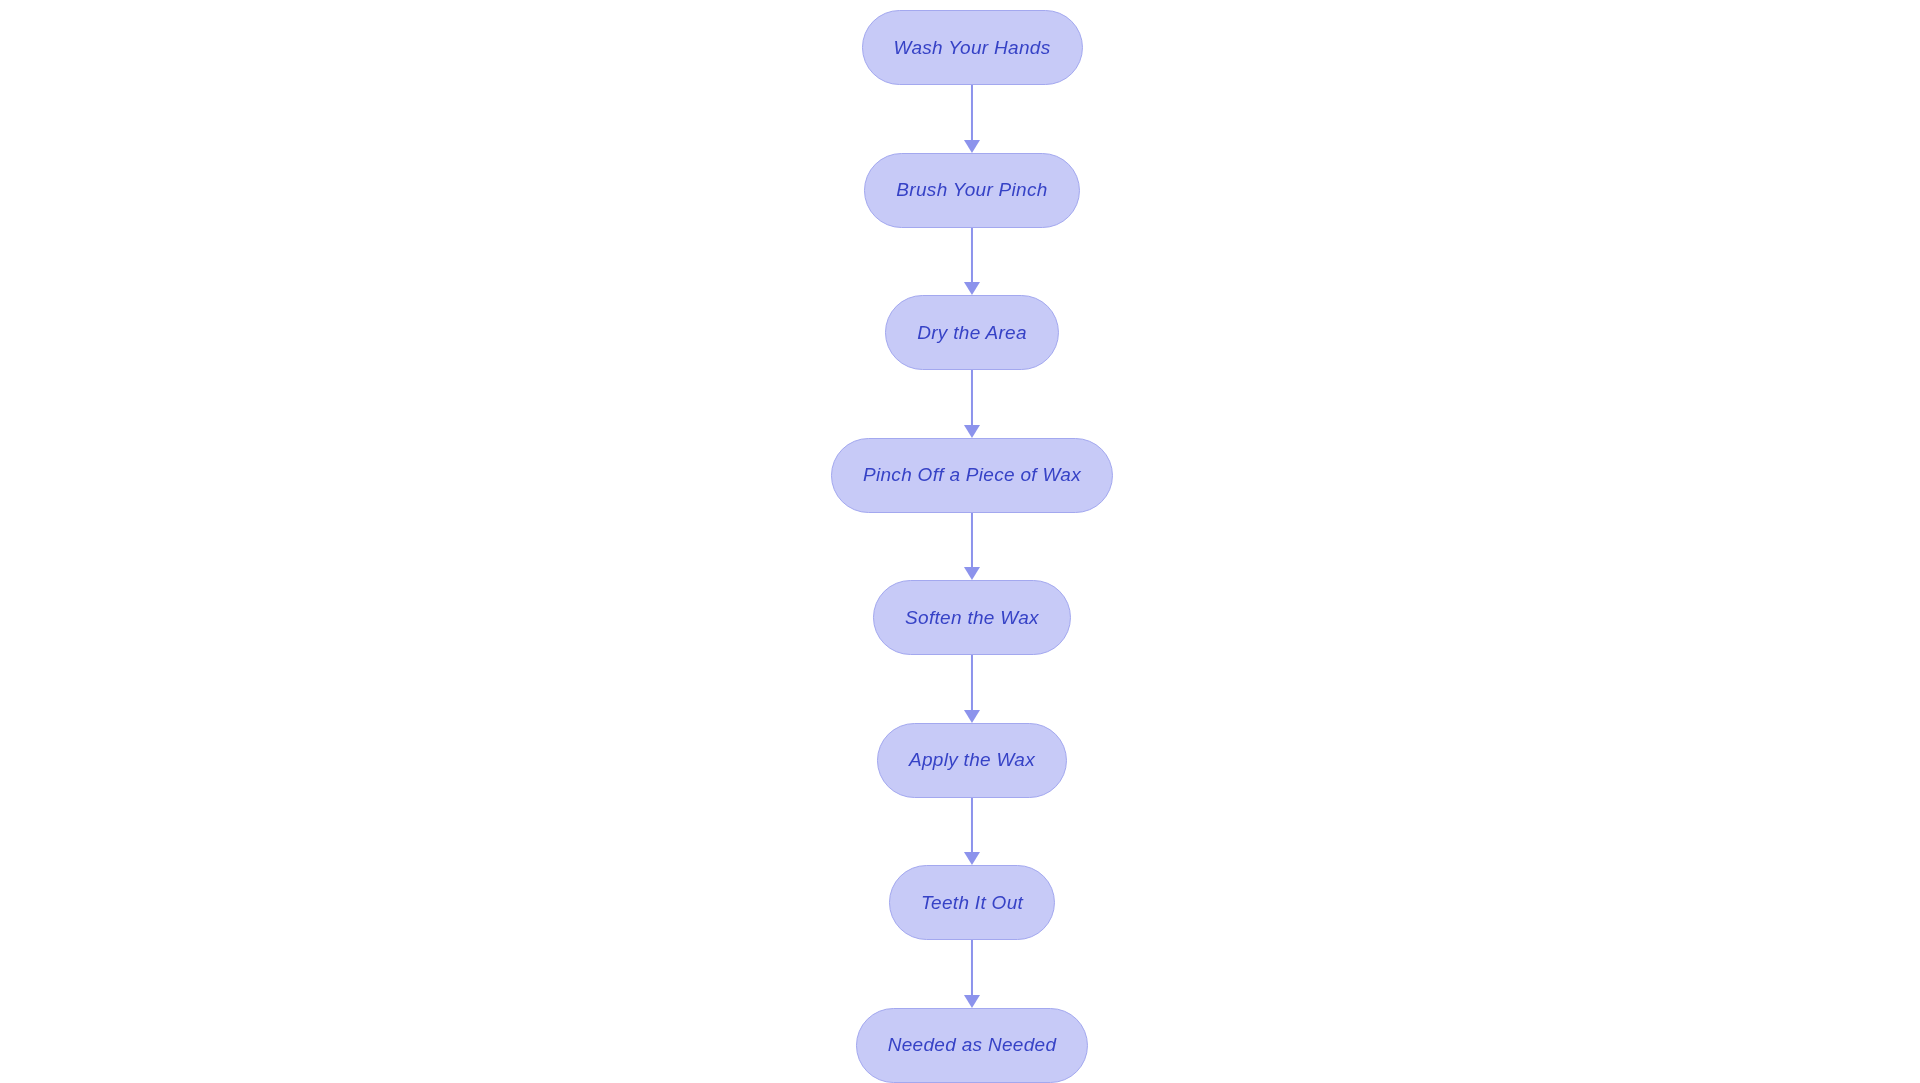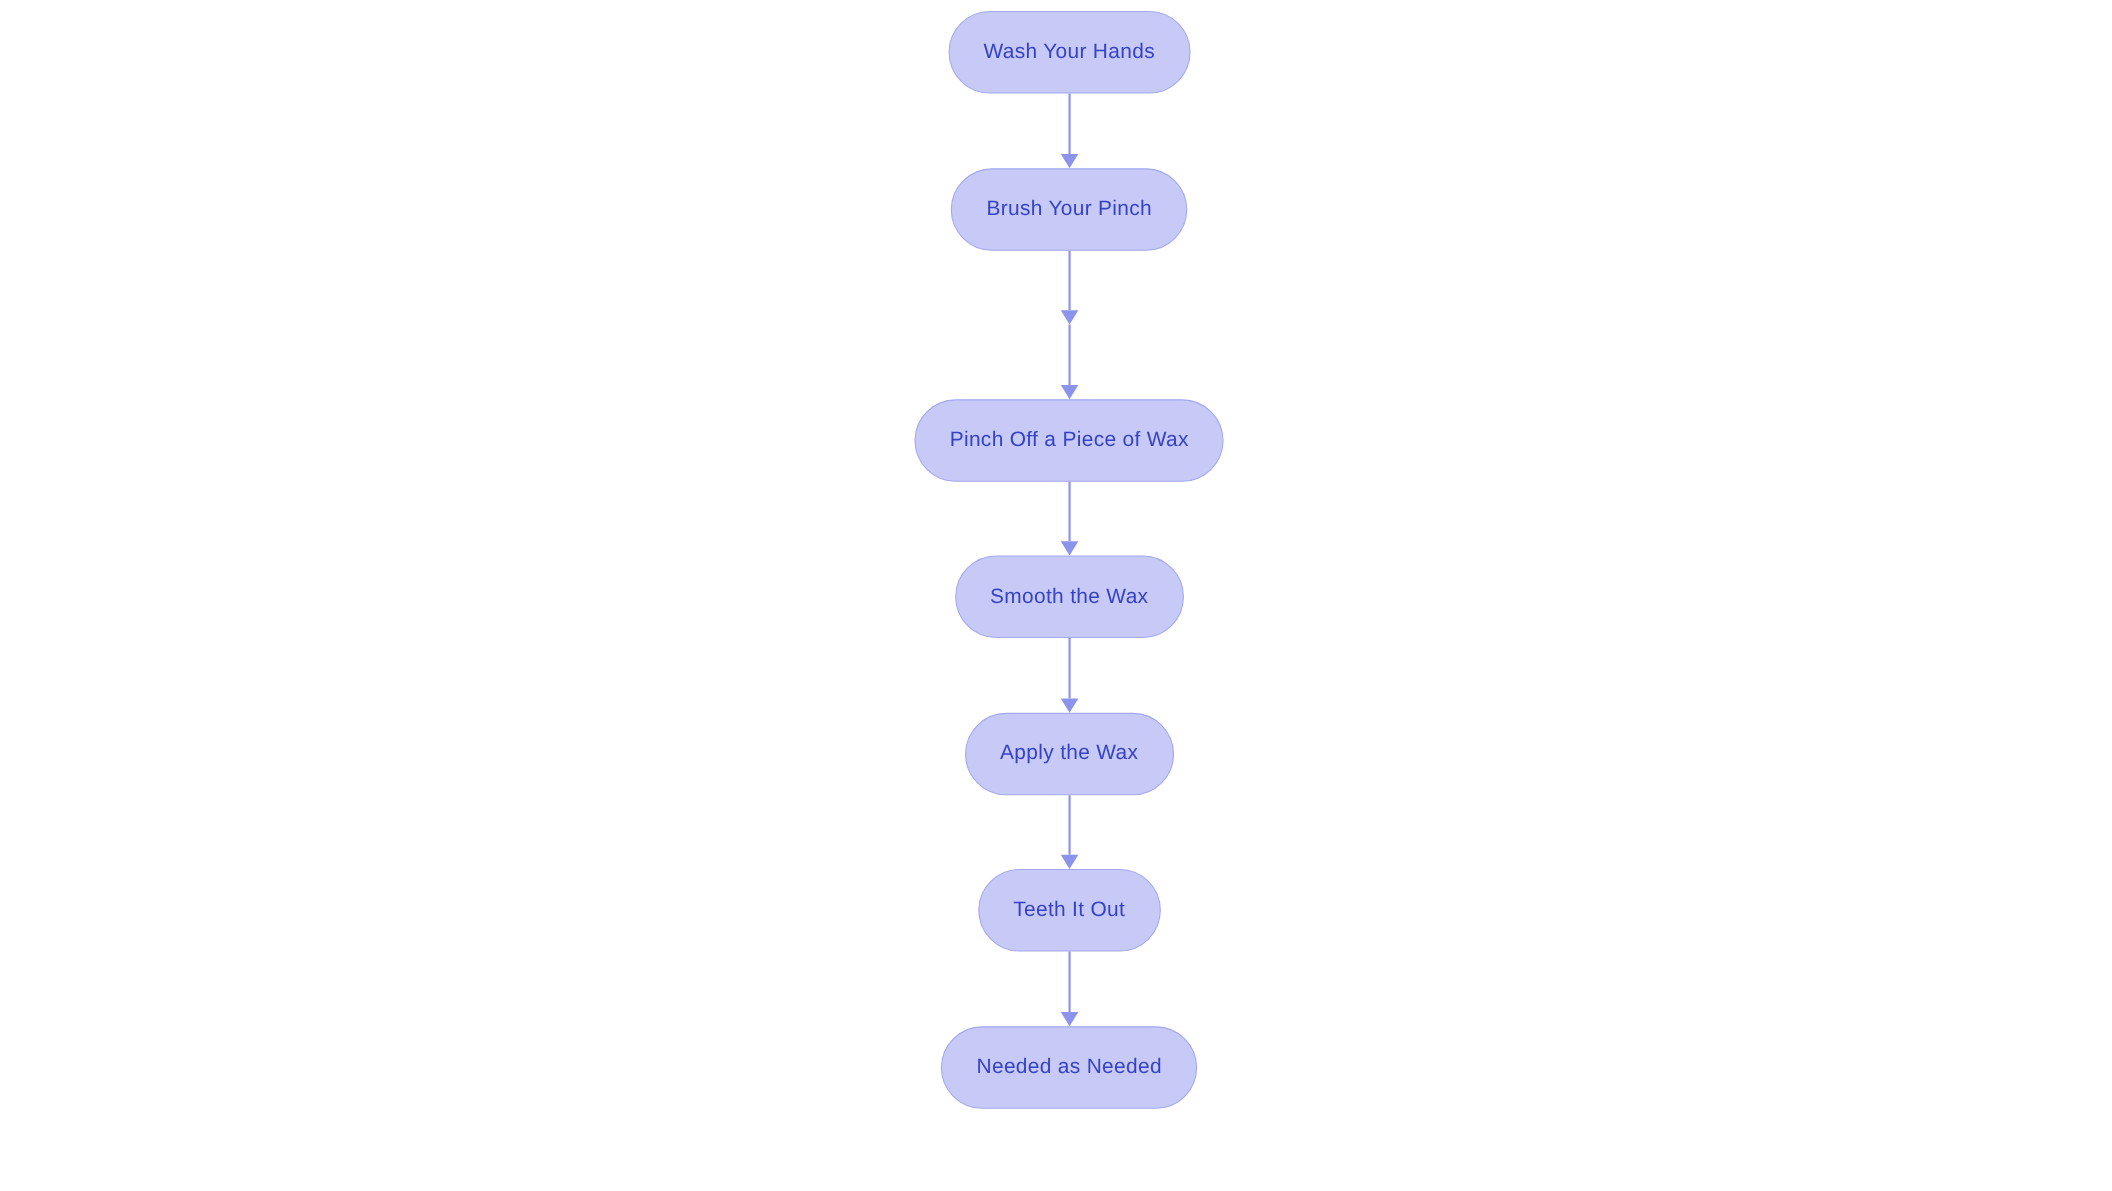"Wash Your Hands" .canvas { font-style: none -> italic }
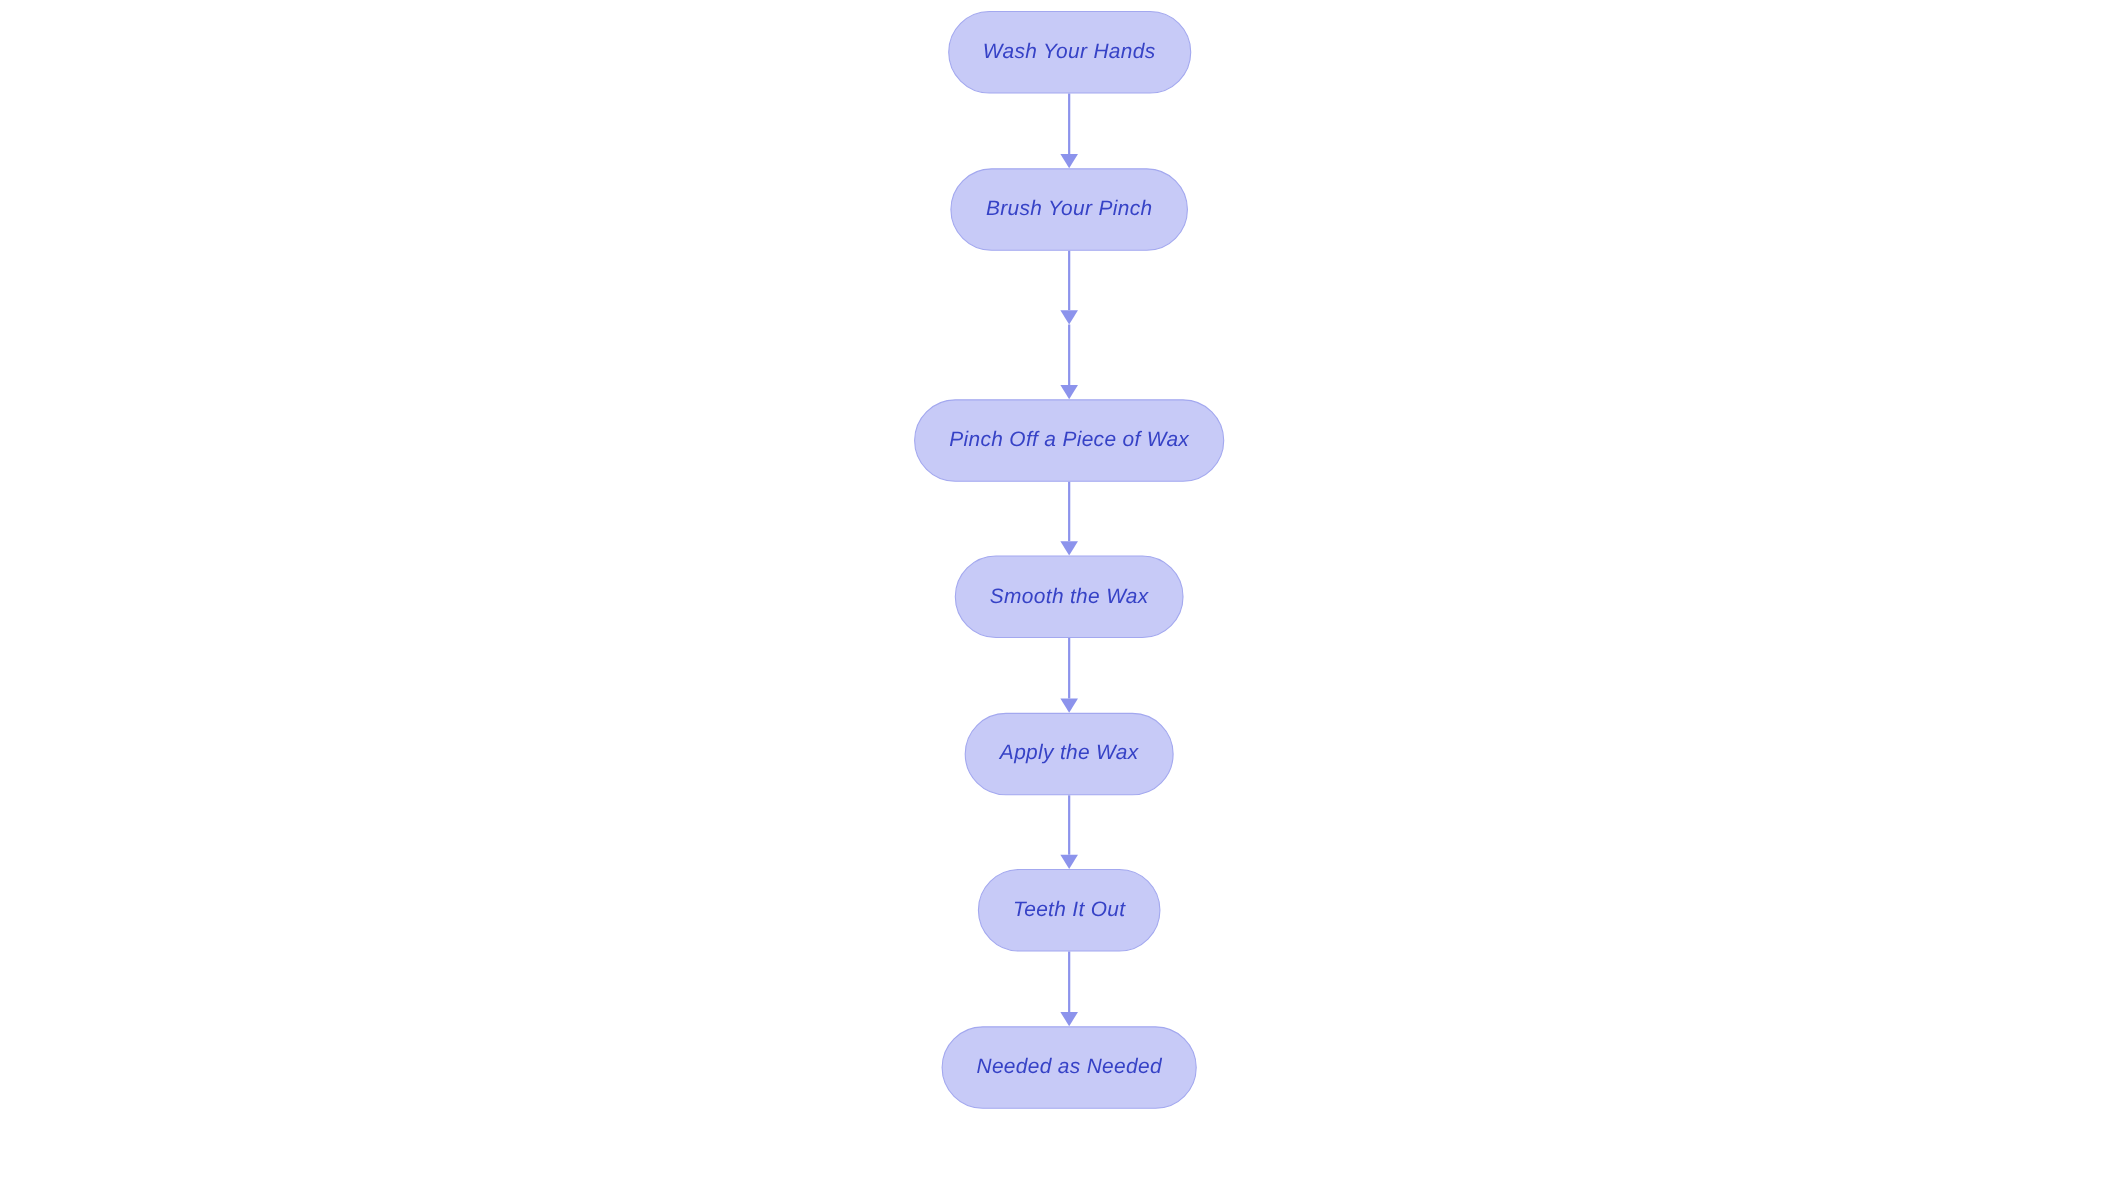"Dry the Area" div.node { html: none -> <div> <span>Dry the Area</span> </div> }
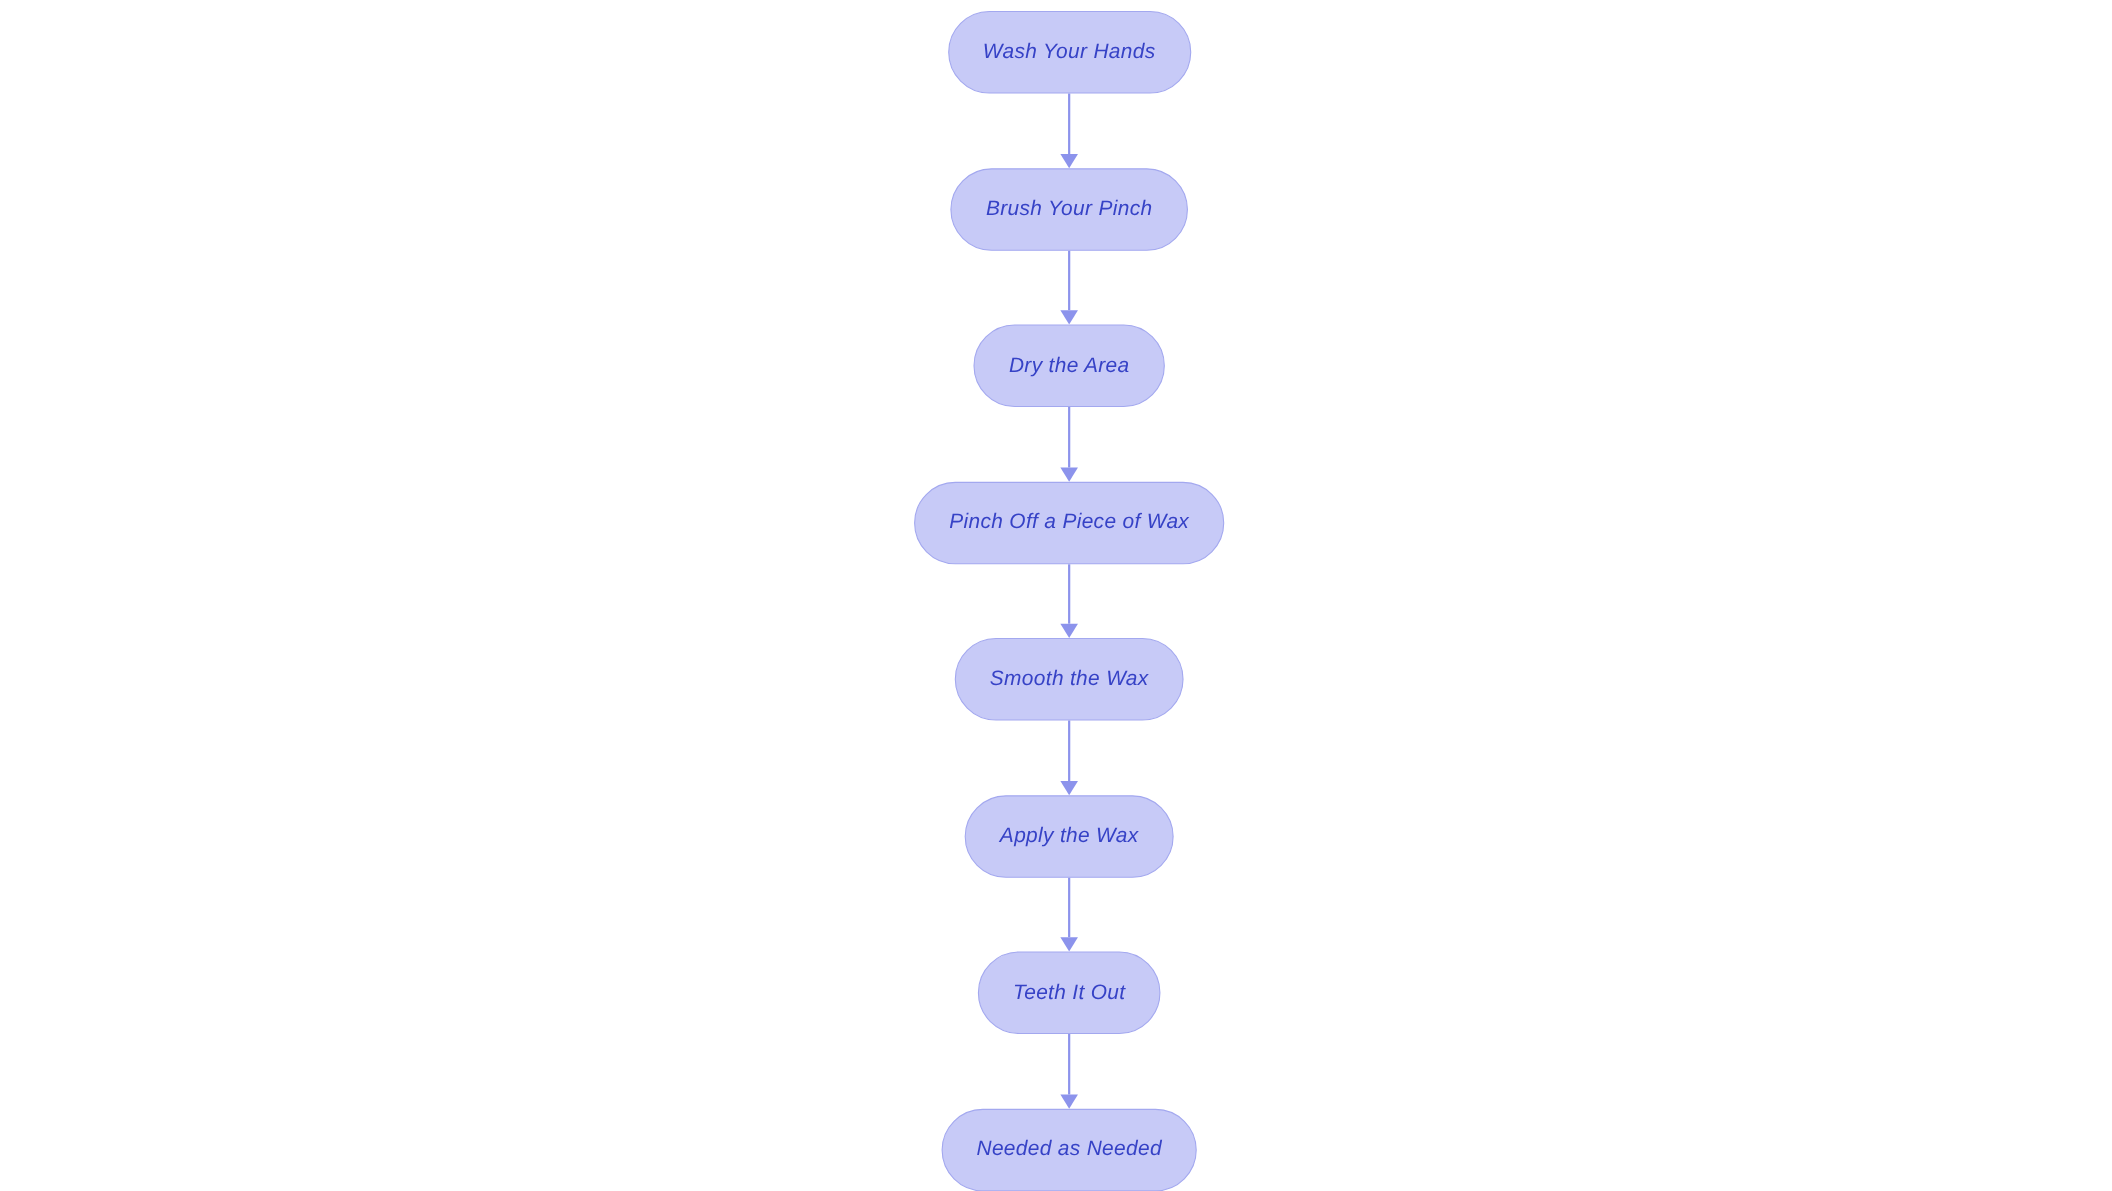"Smooth the Wax" span { text: Smooth -> Soften }
